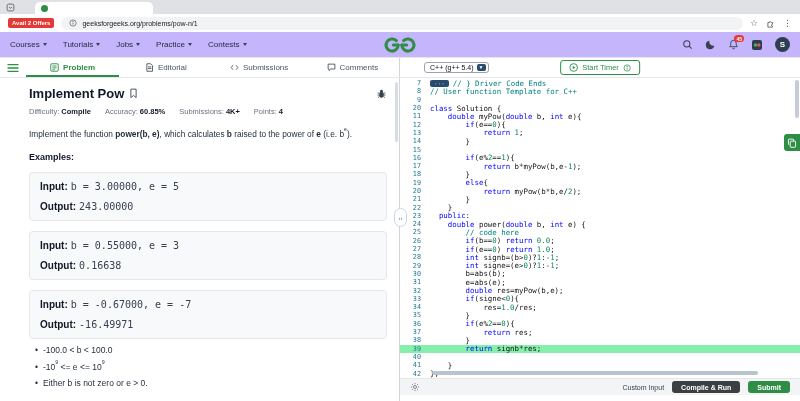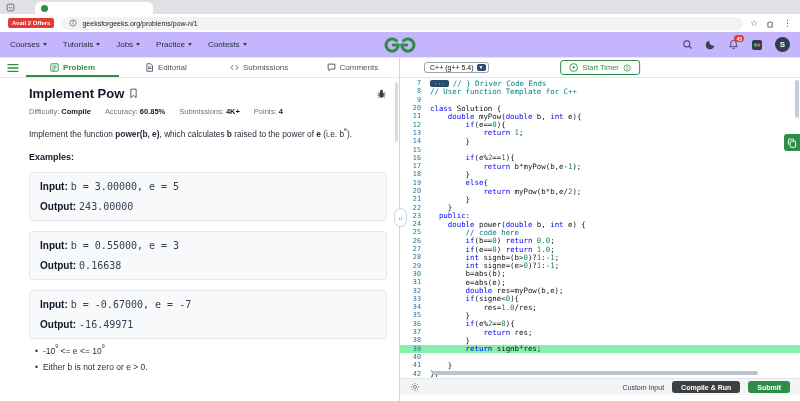"-100.0 < b < 100.0" li { html: none -> <li><span>-100.0 &lt; b &lt; 100.0</span></li> }
